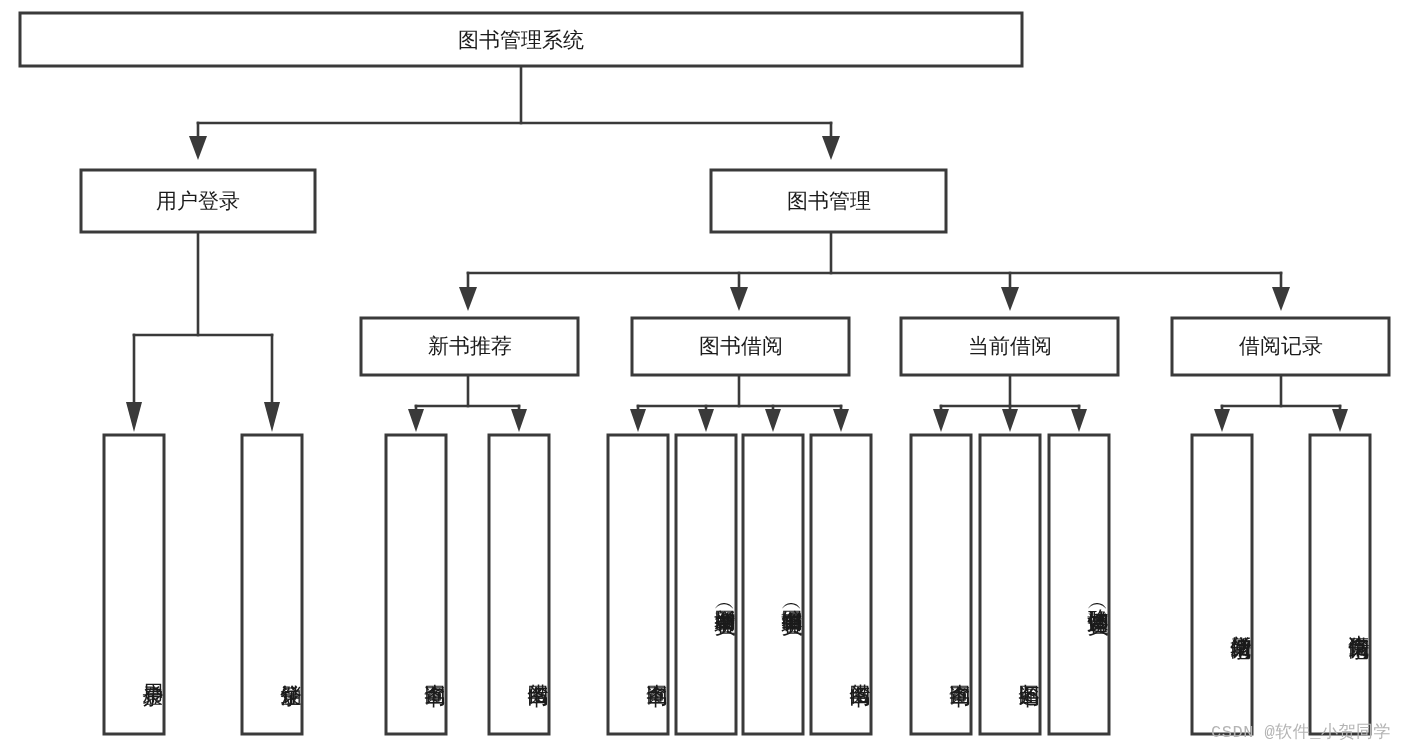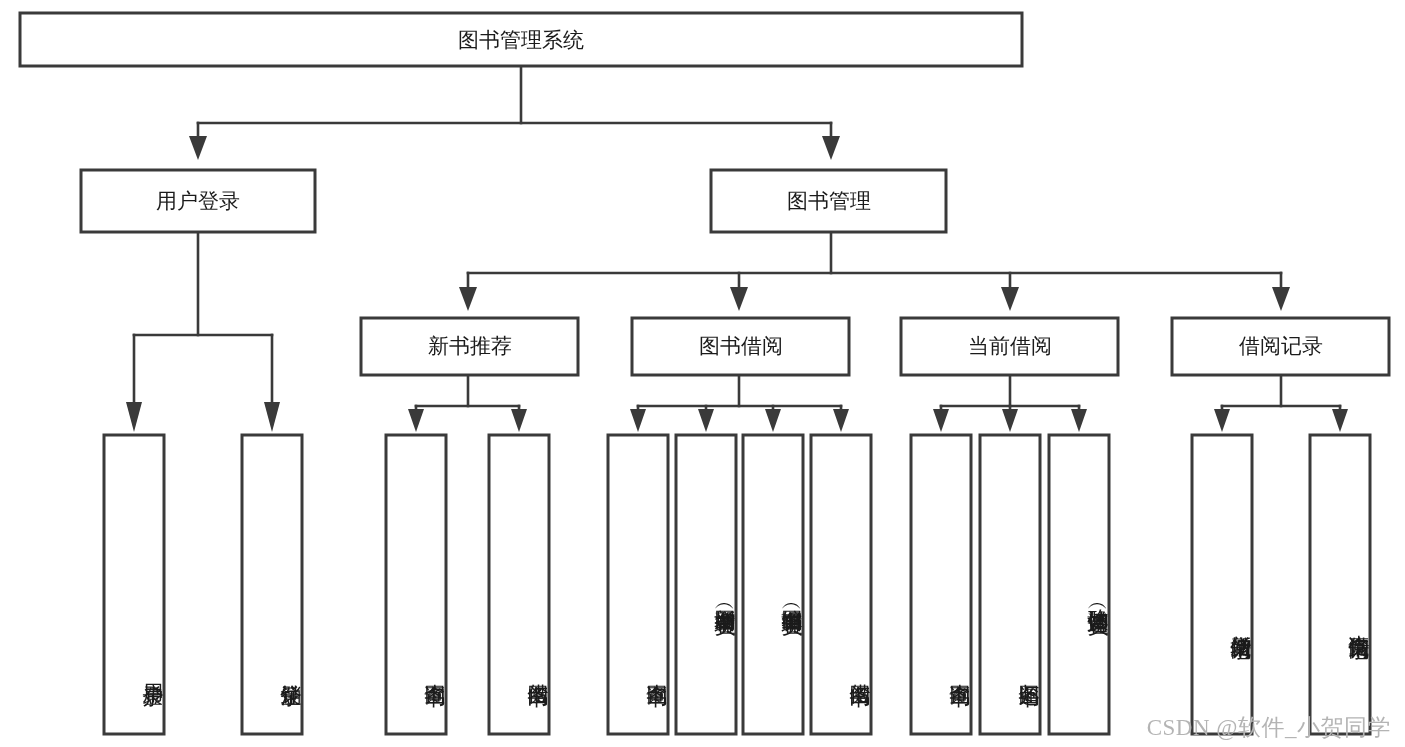"CSDN @软件_小贺同学" .watermark { font-family: Liberation Serif, serif -> Liberation Mono, monospace; font-size: 23px -> 17px }
